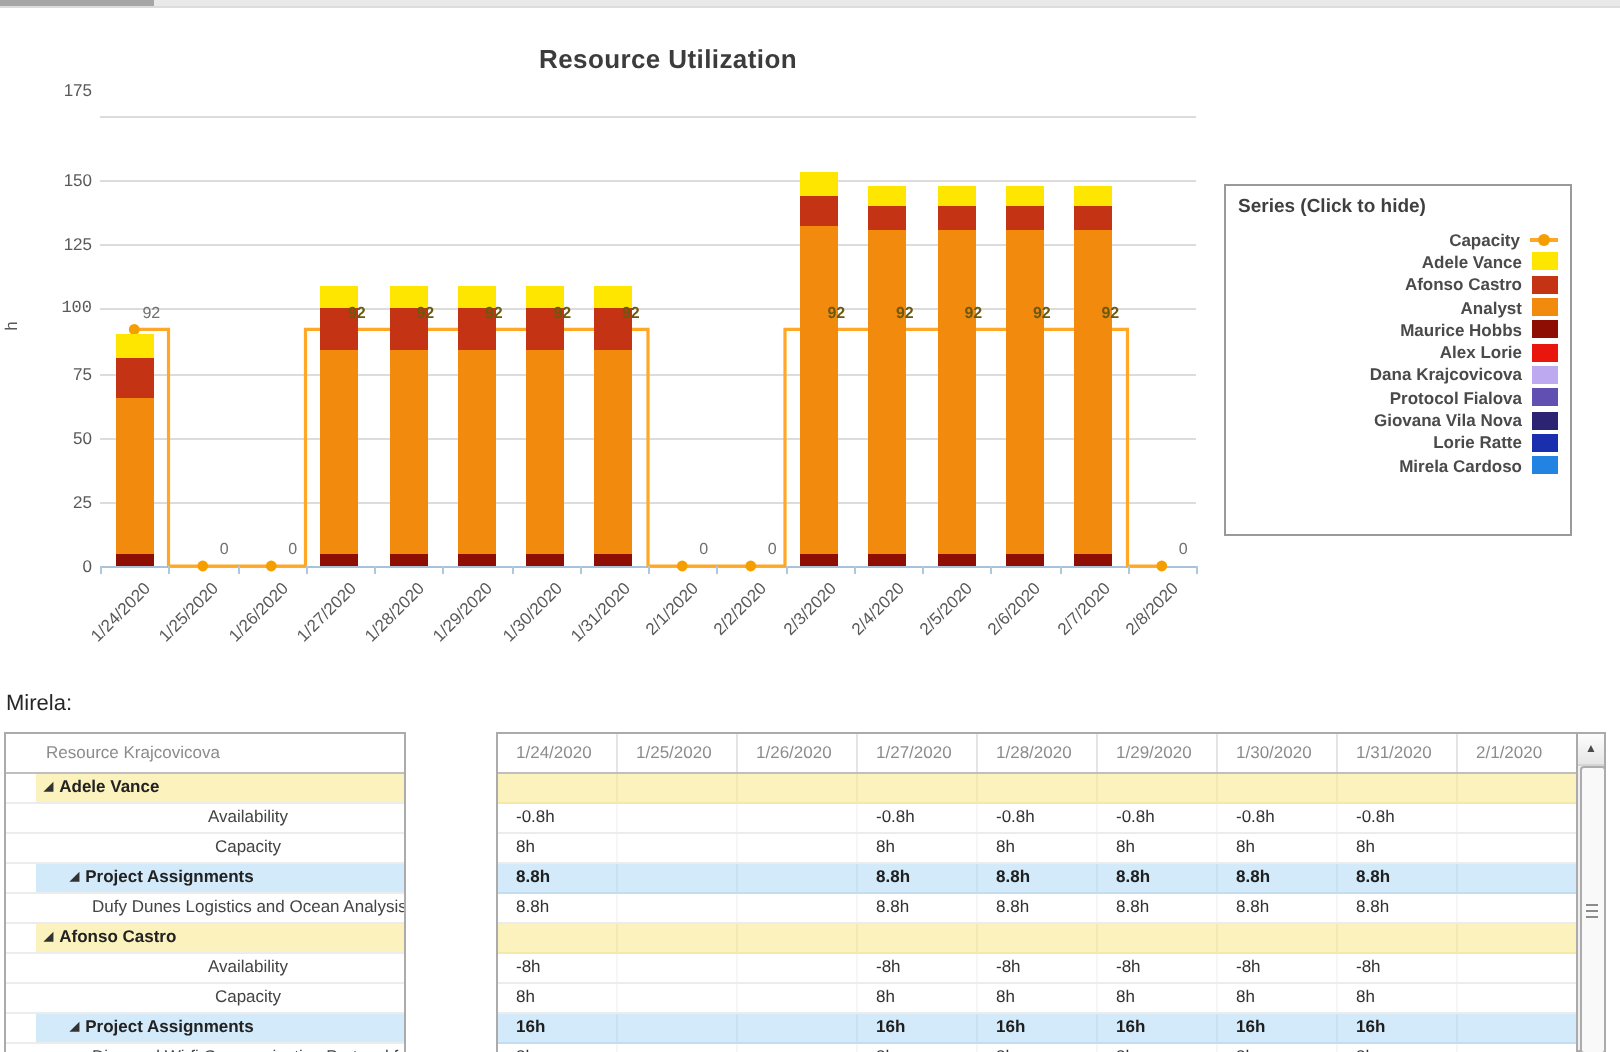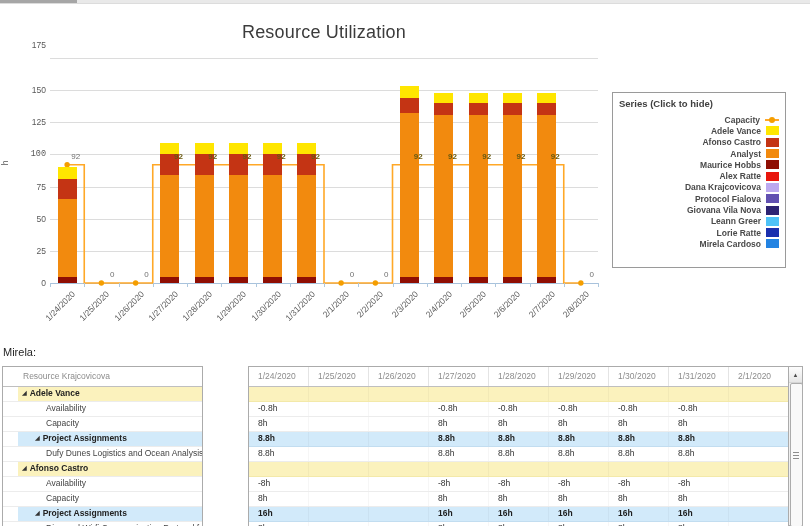"Resource Utilization" #chart-title { font-size: 18px -> 13px; font-weight: 400 -> 700; left: 50px -> 60px }
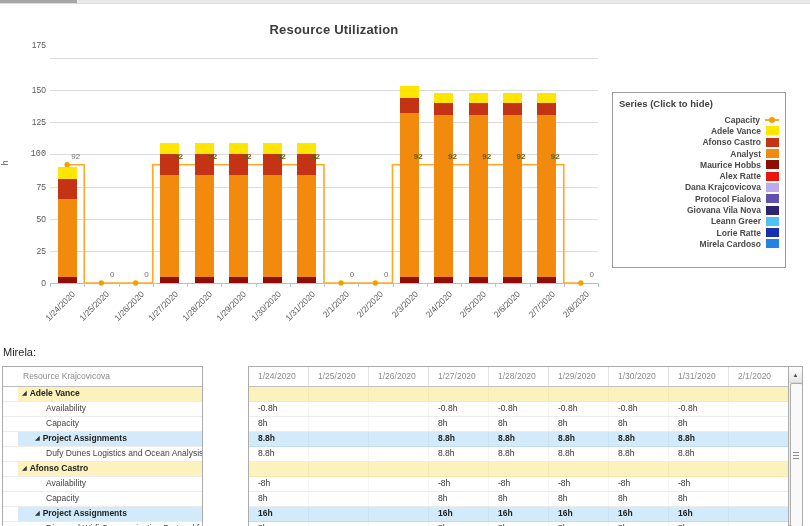"Alex Ratte" span.leg-label { text: Ratte -> Lorie }
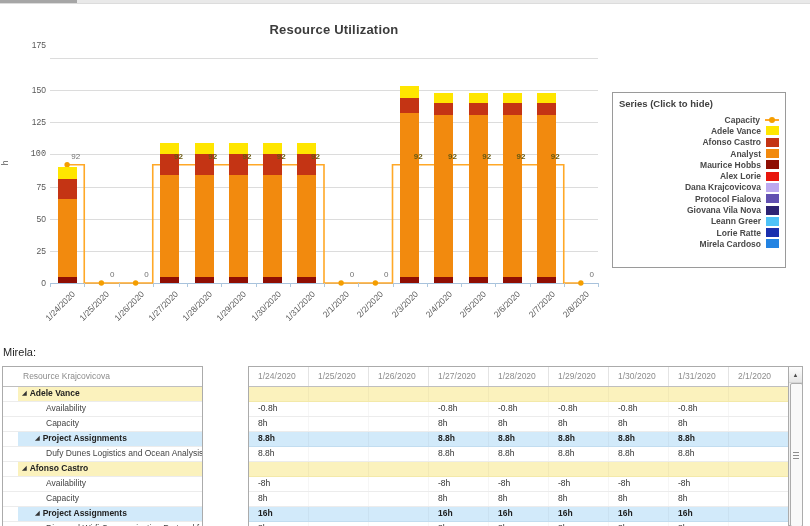"Leann Greer" div.leg-row { html: <div> <span>Leann Greer</span> <span></span> </div> -> none }
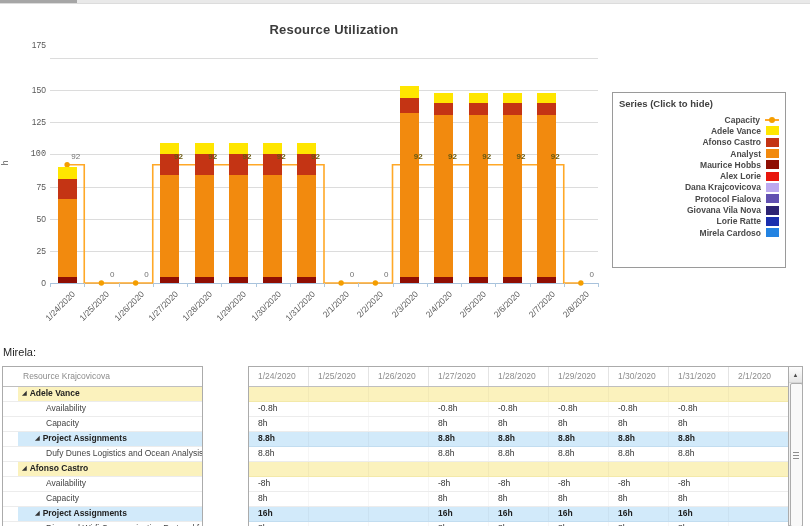"Availability" .tlabel.detail,.tlabel.leaf { text-align: none -> center }
